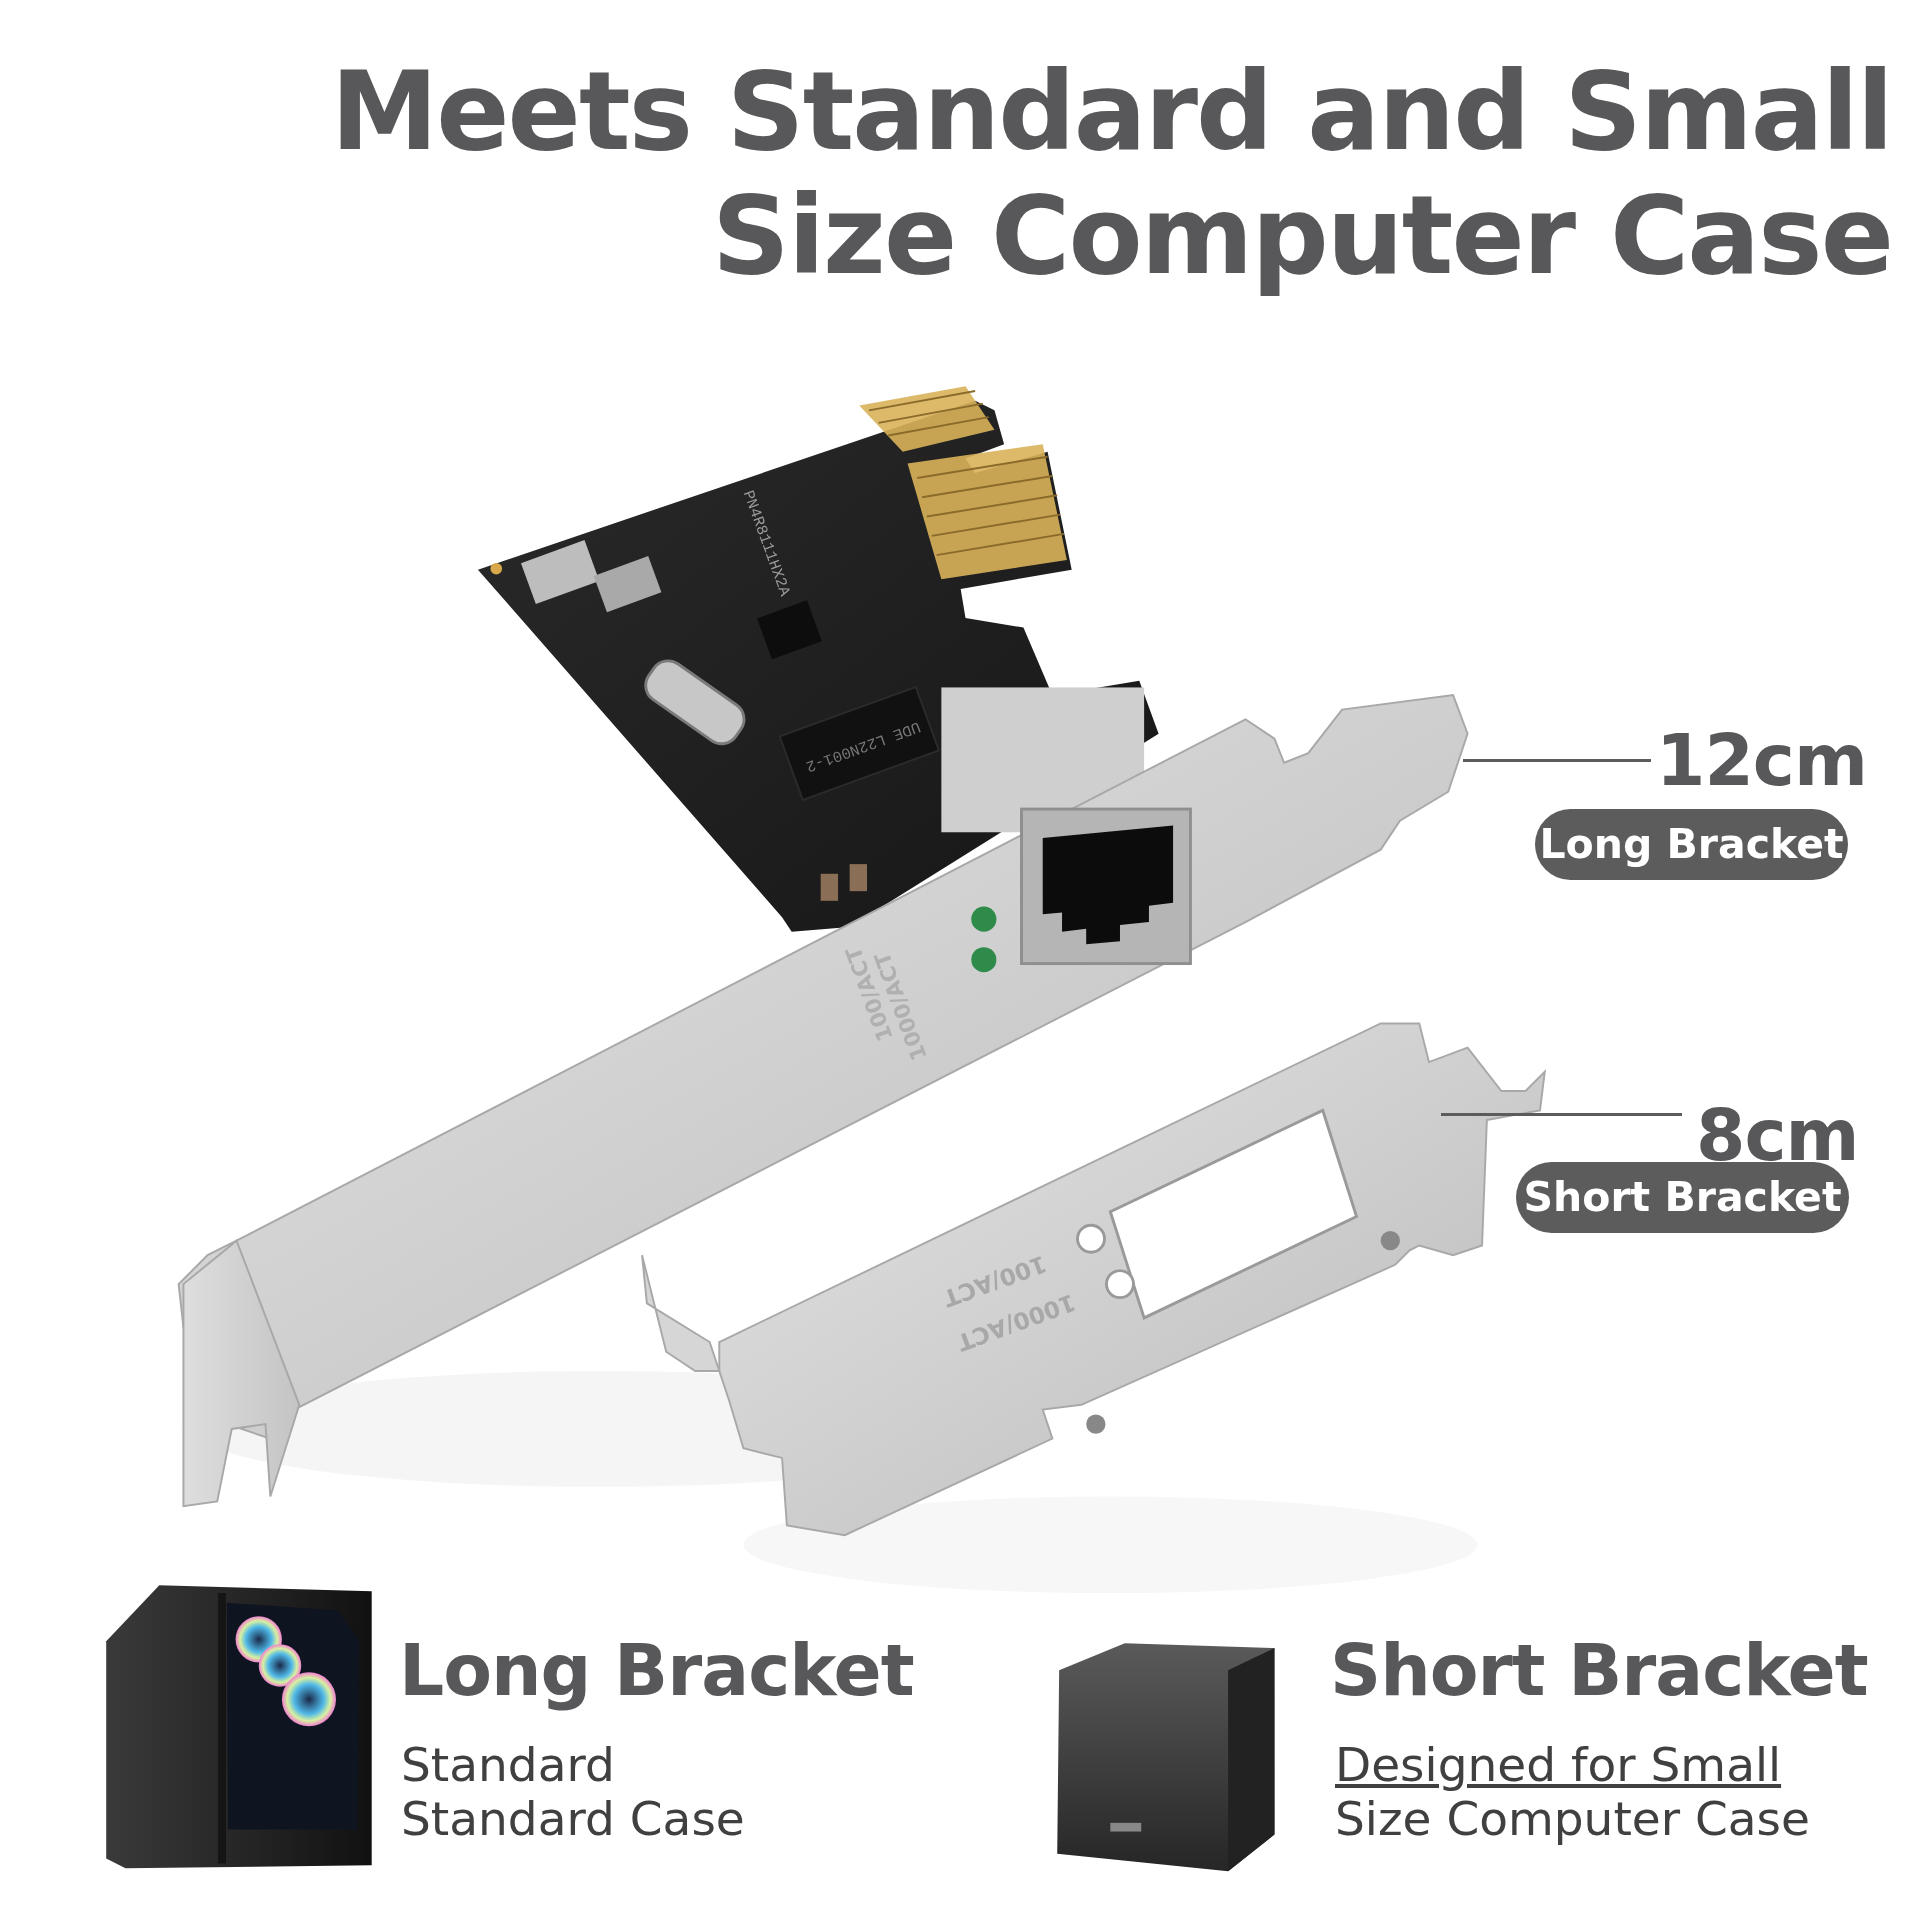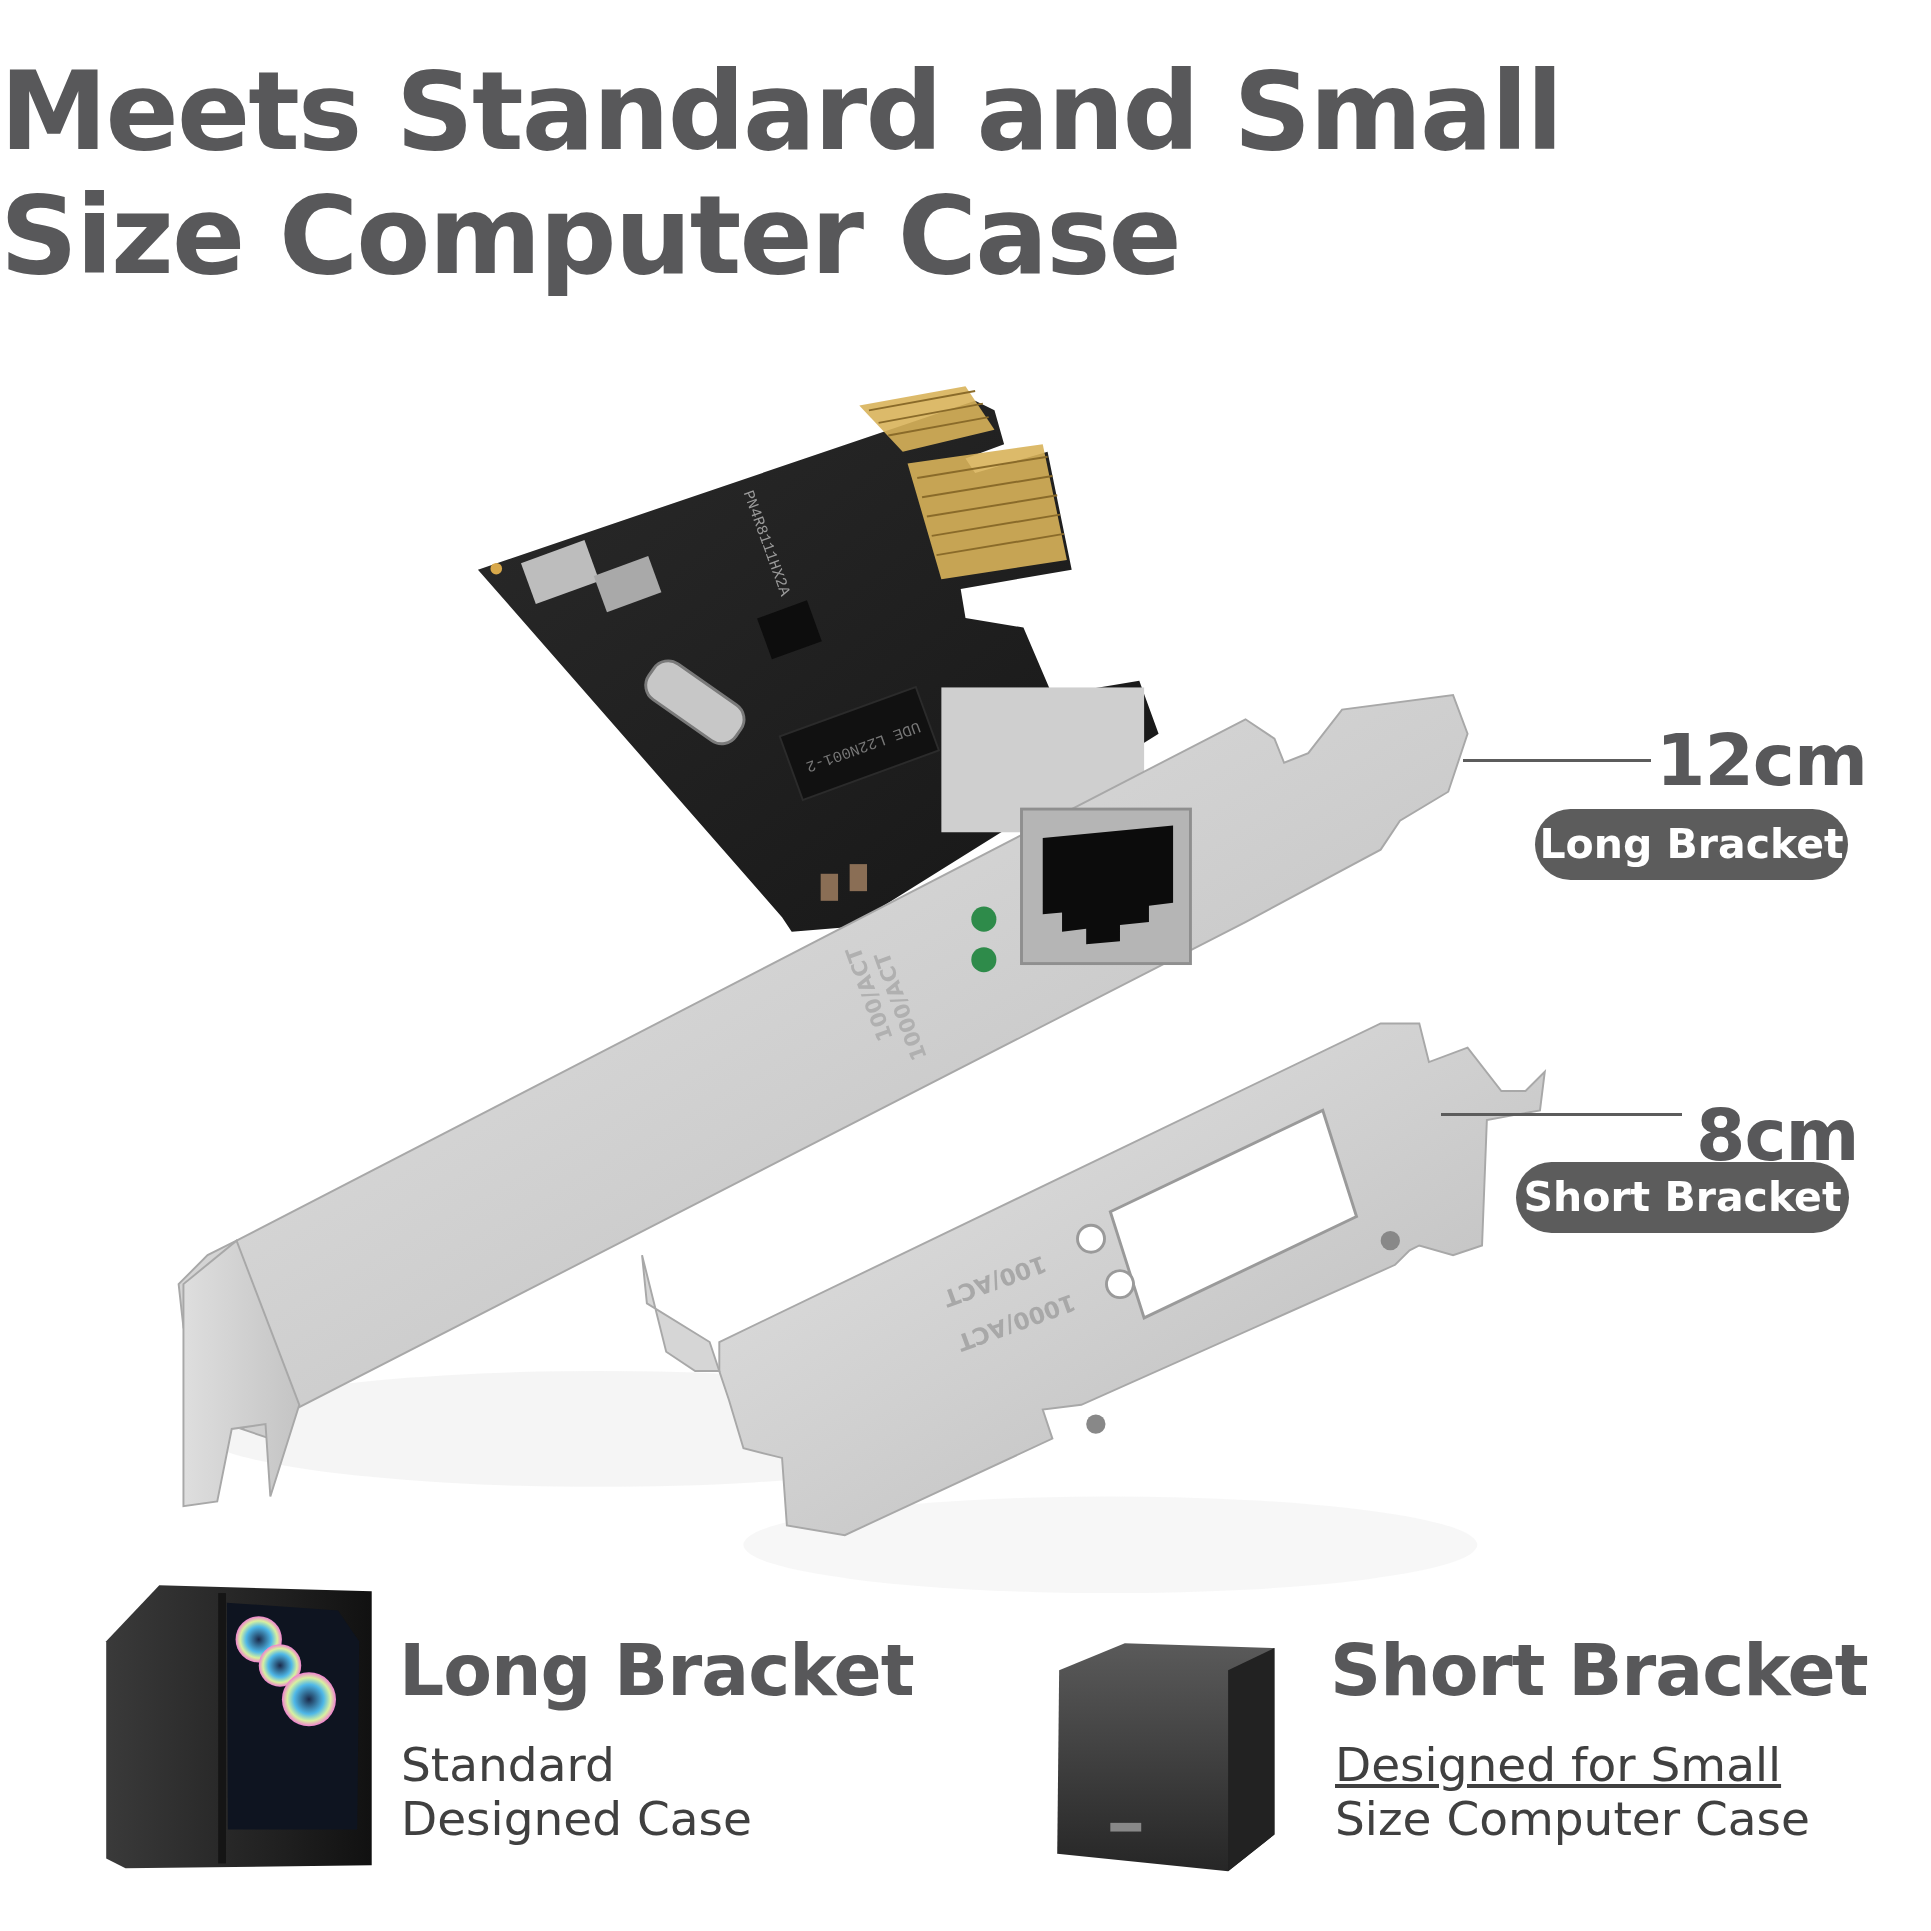"Meets Standard and Small" .title { text-align: left -> right }
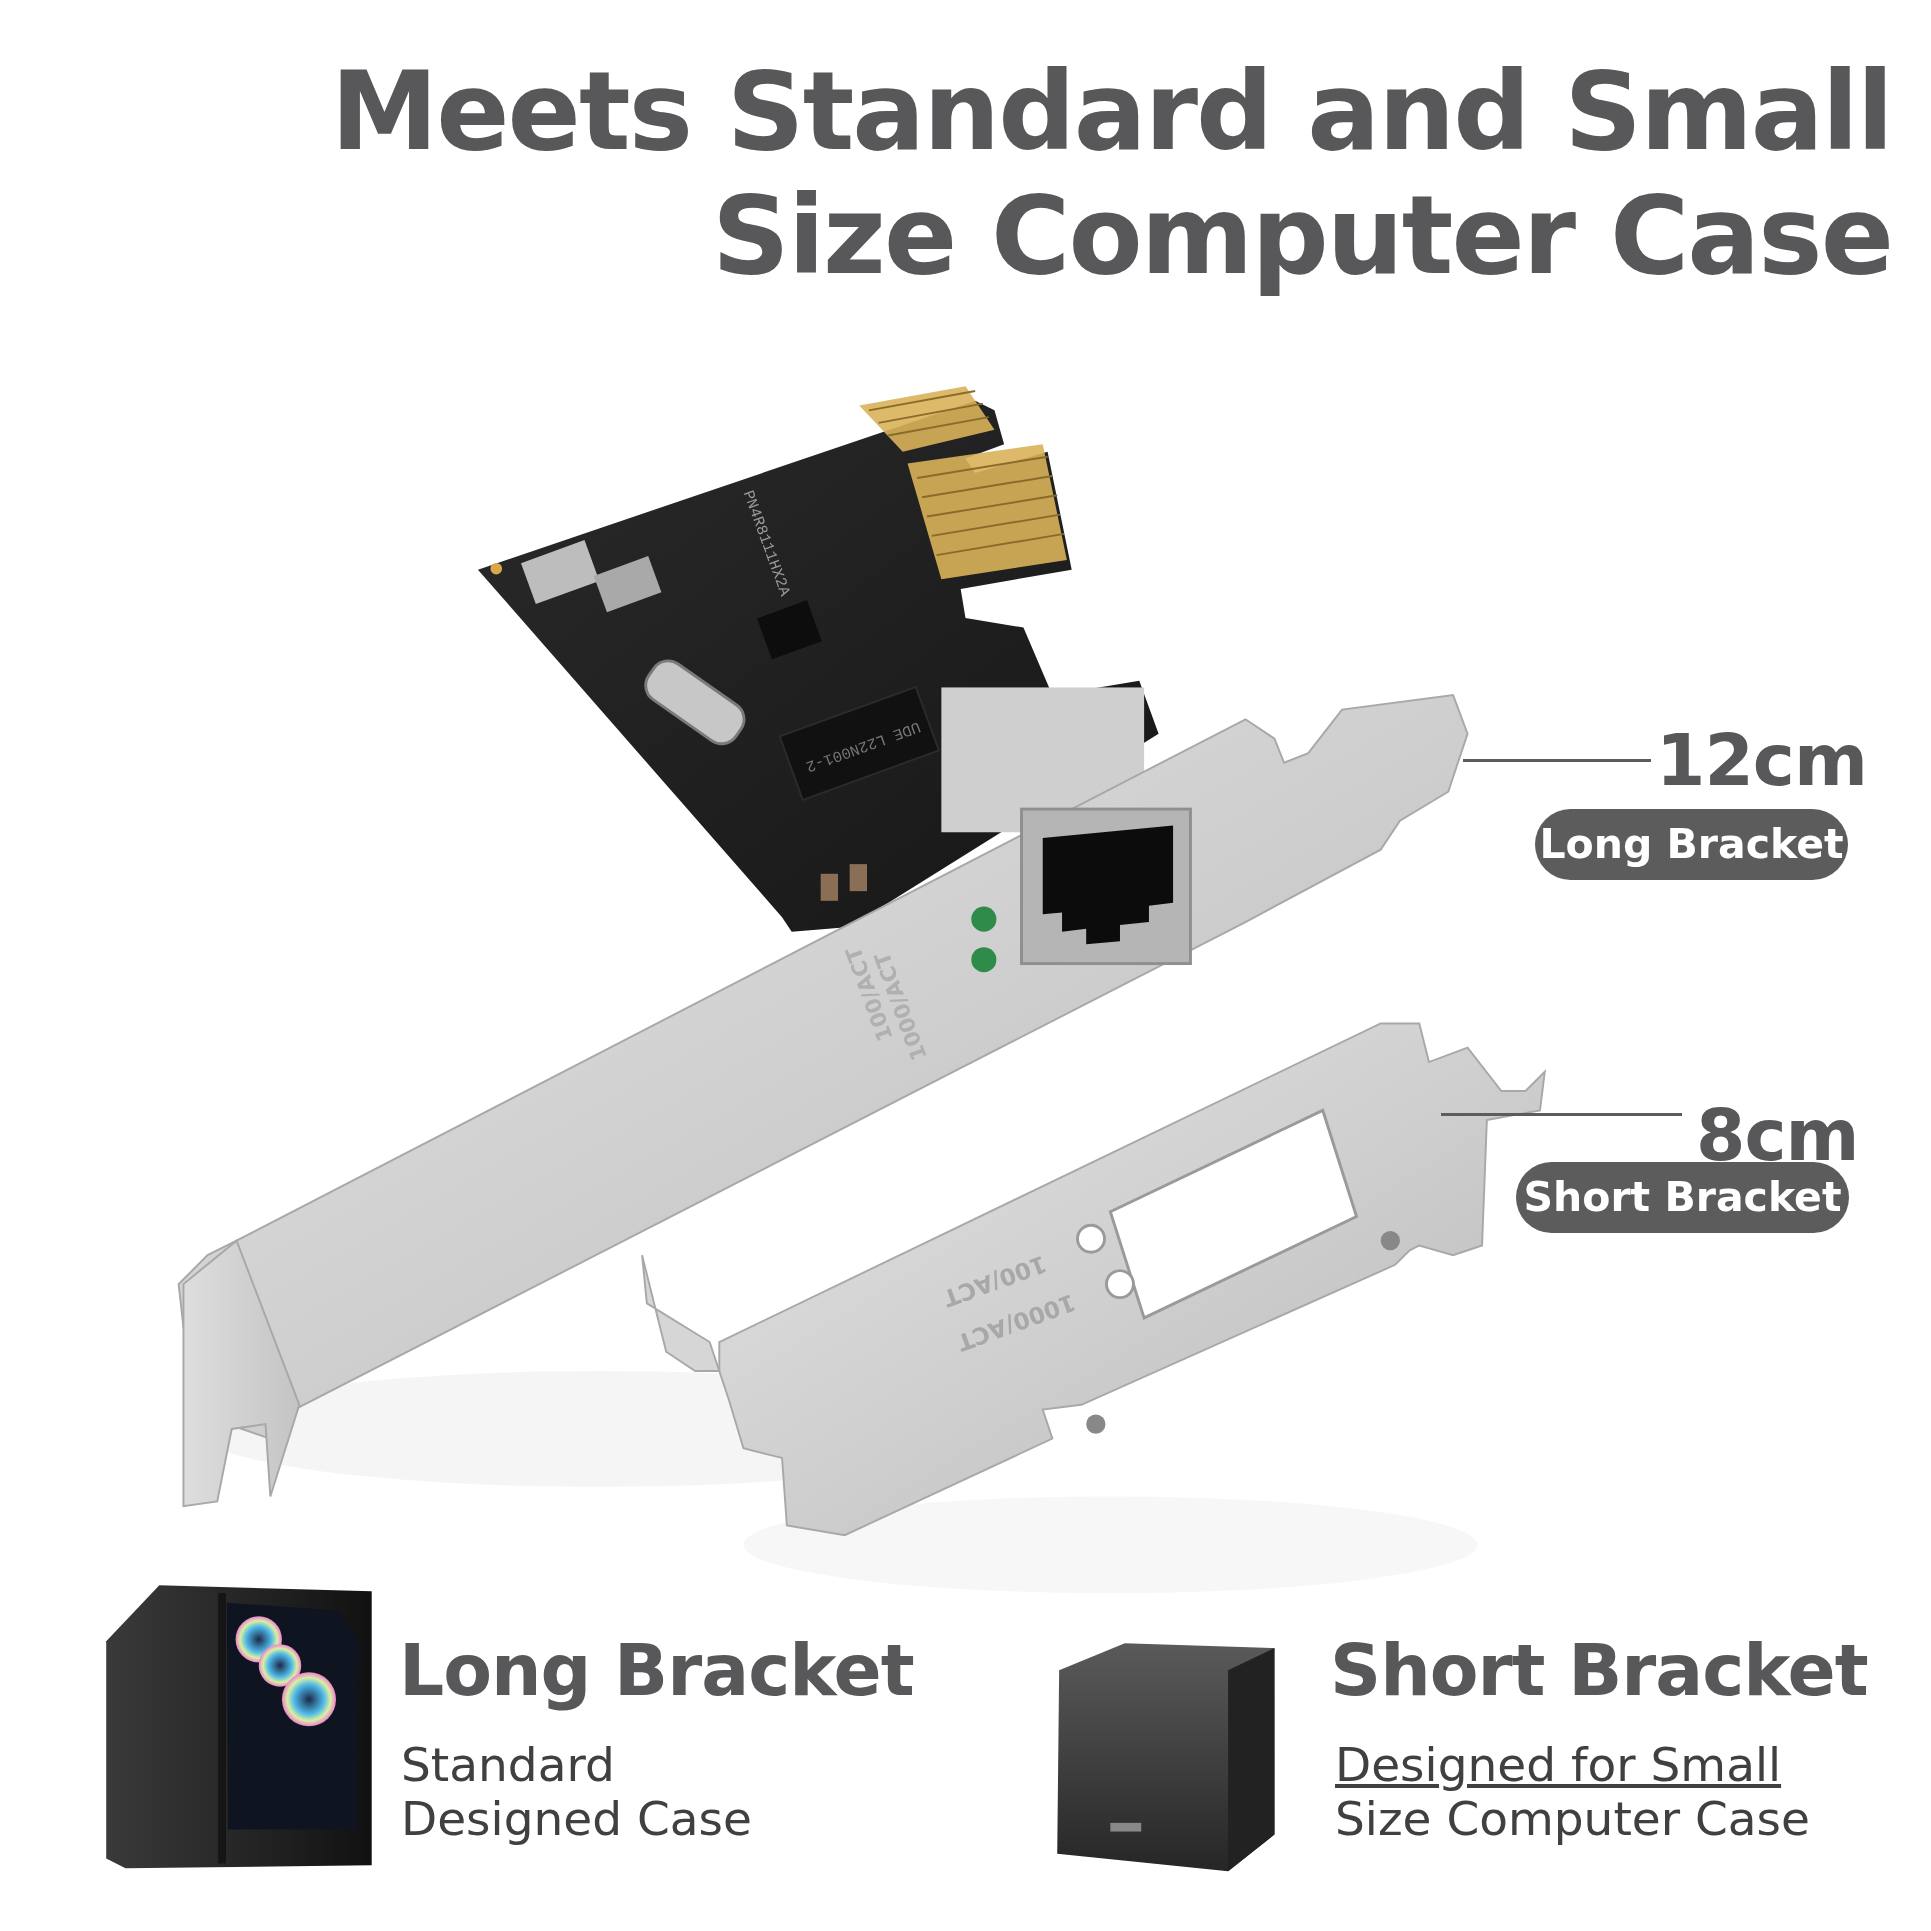"Designed Case" div.case-sub { text: Designed -> Standard }
